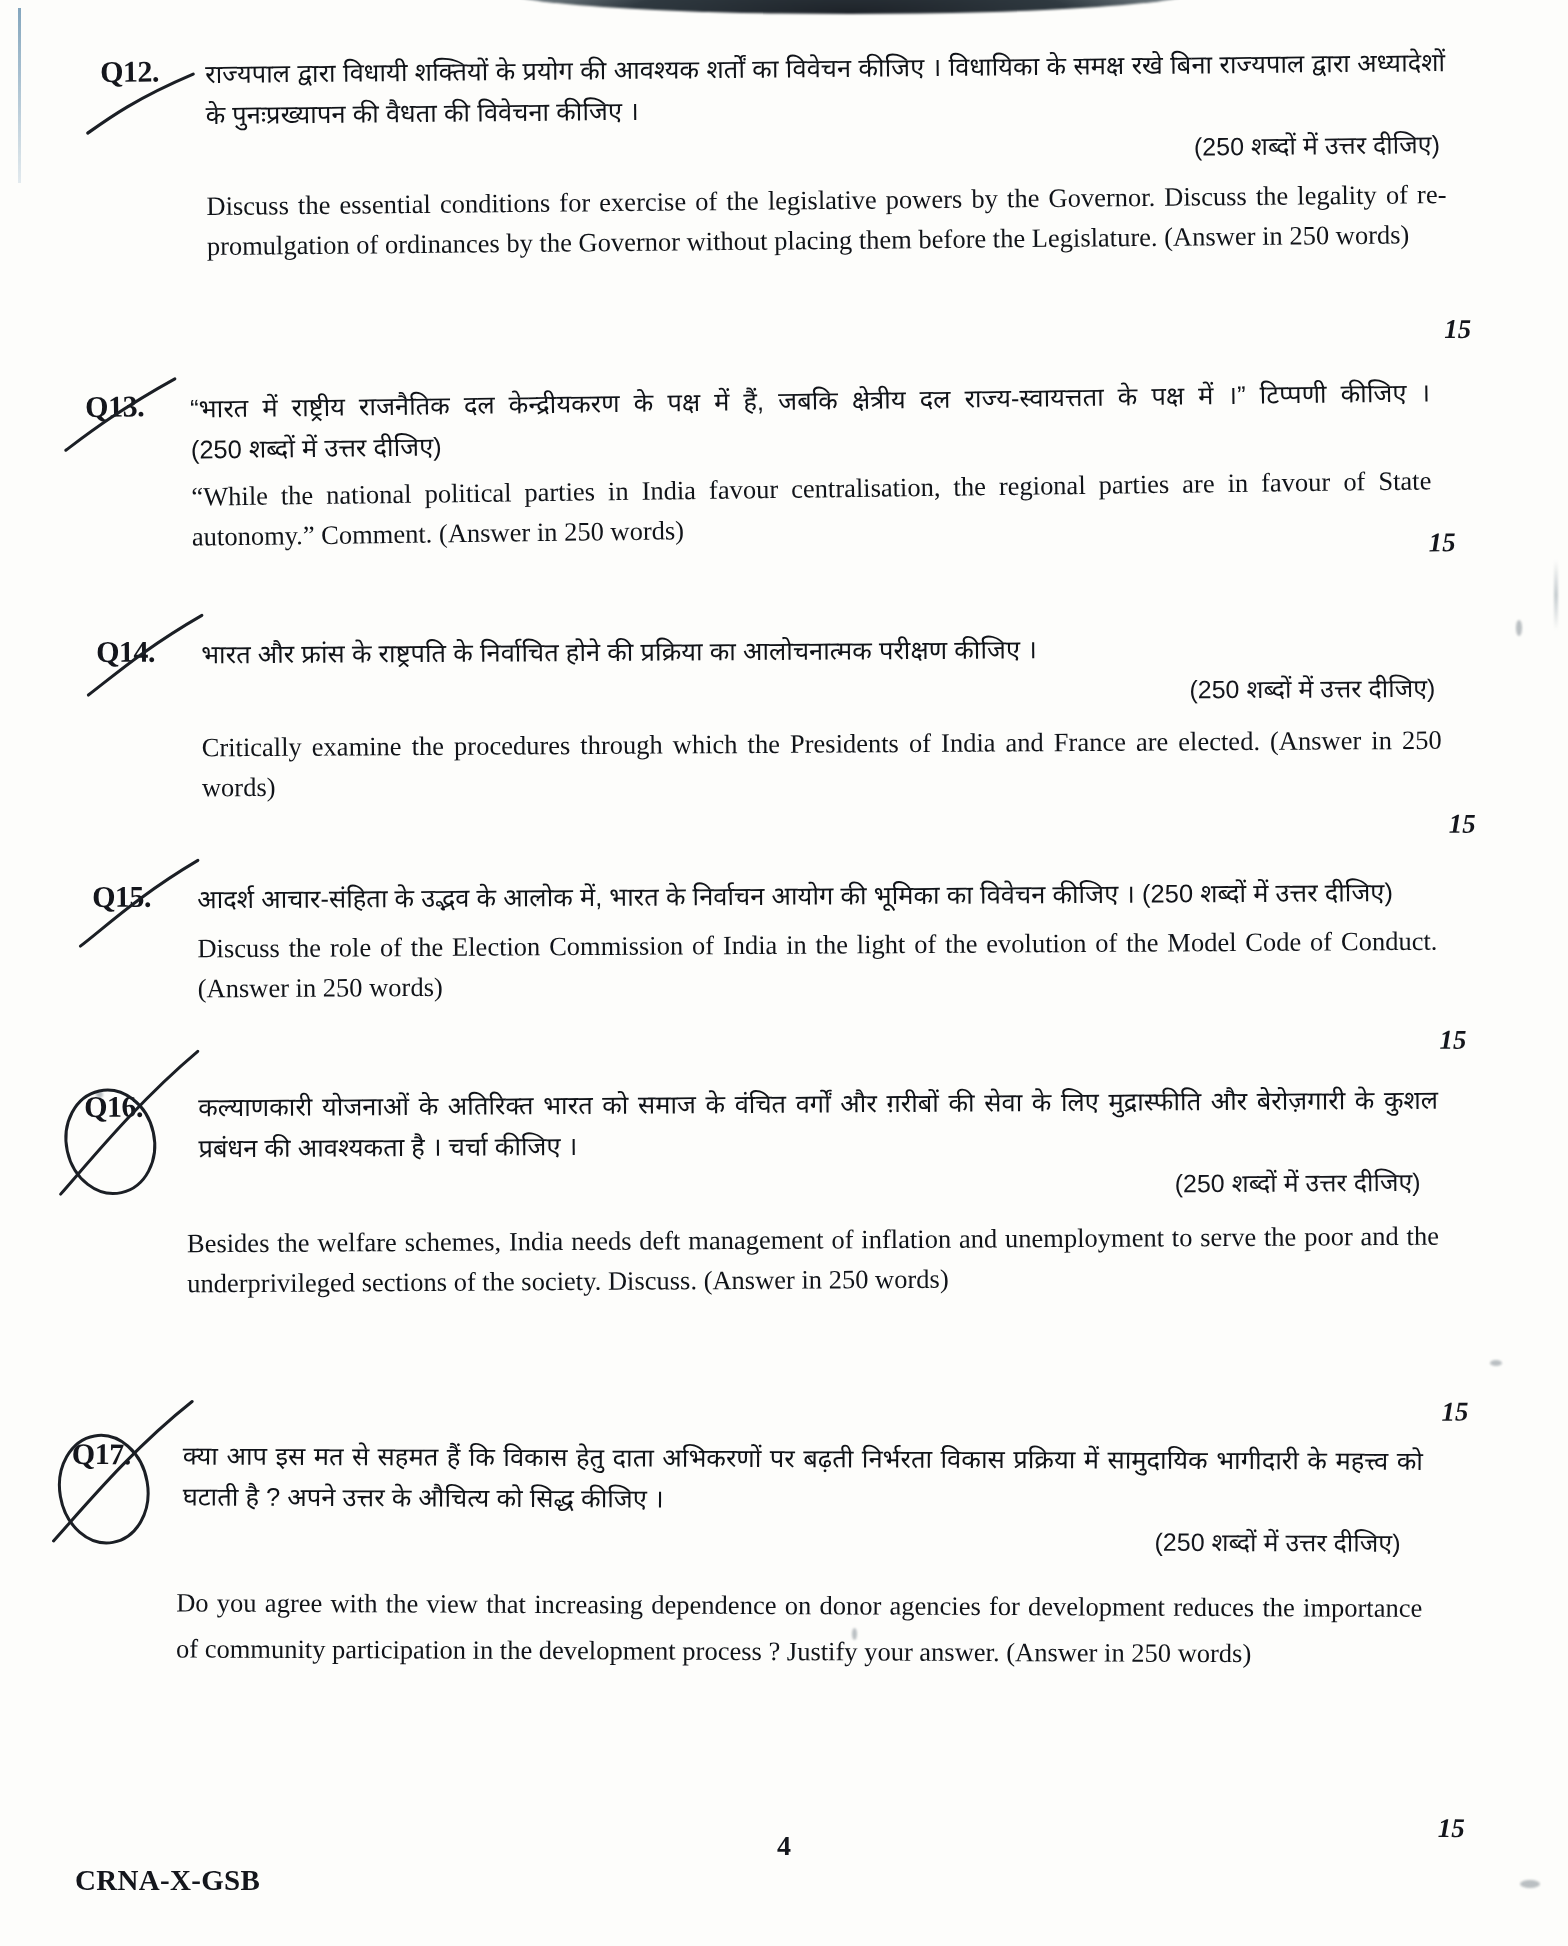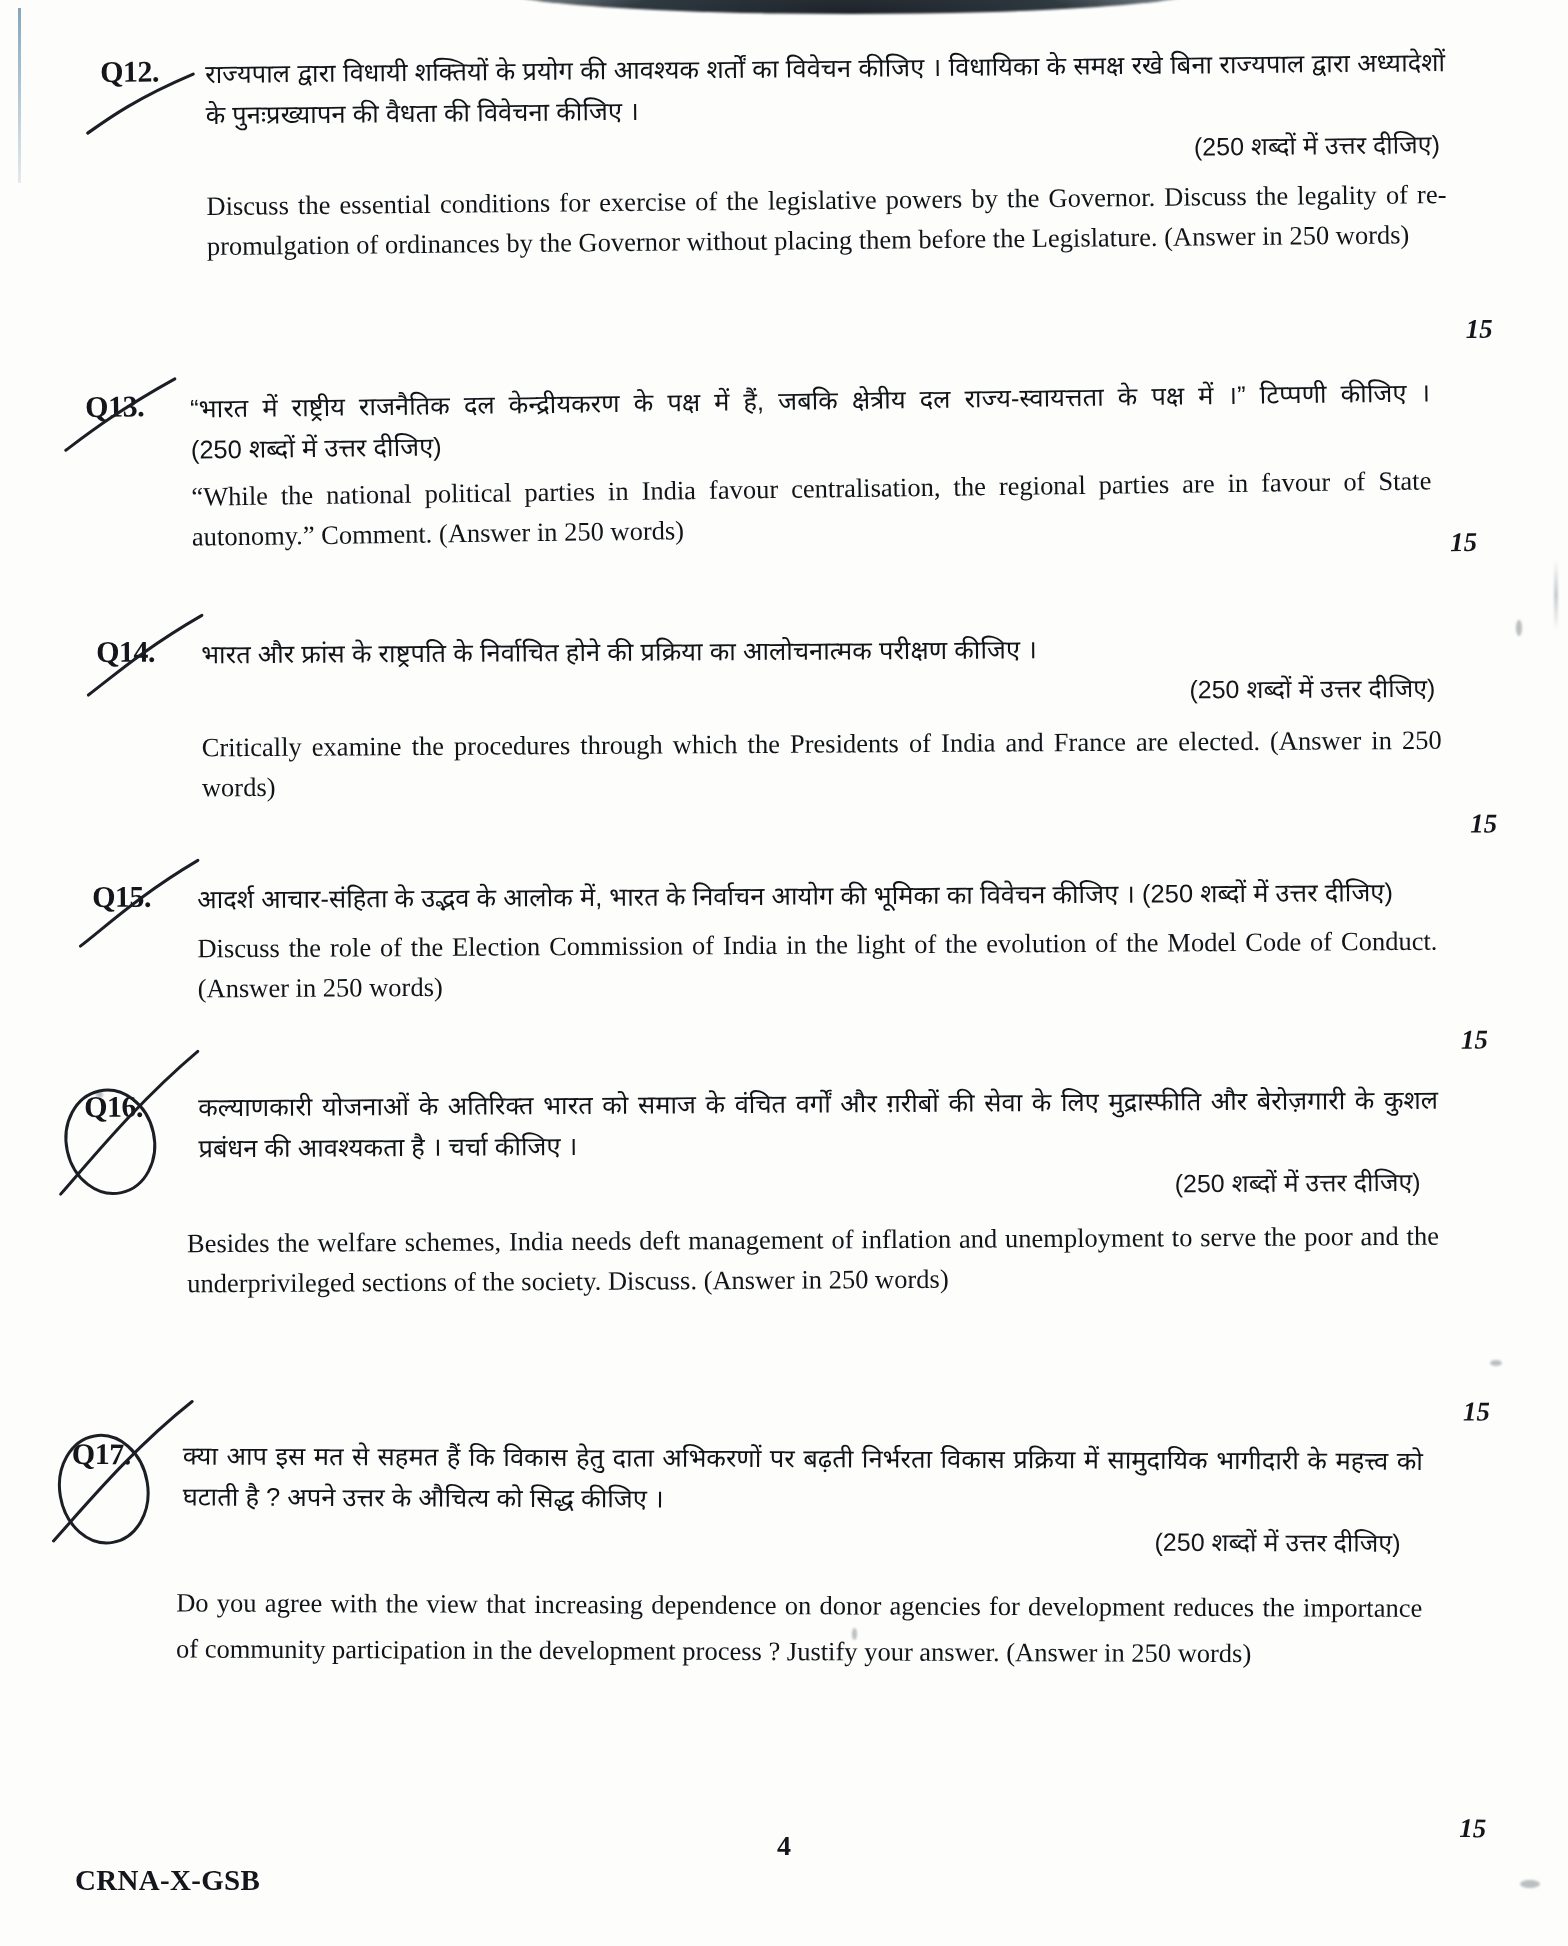"15" .marks { text-align: right -> center }
